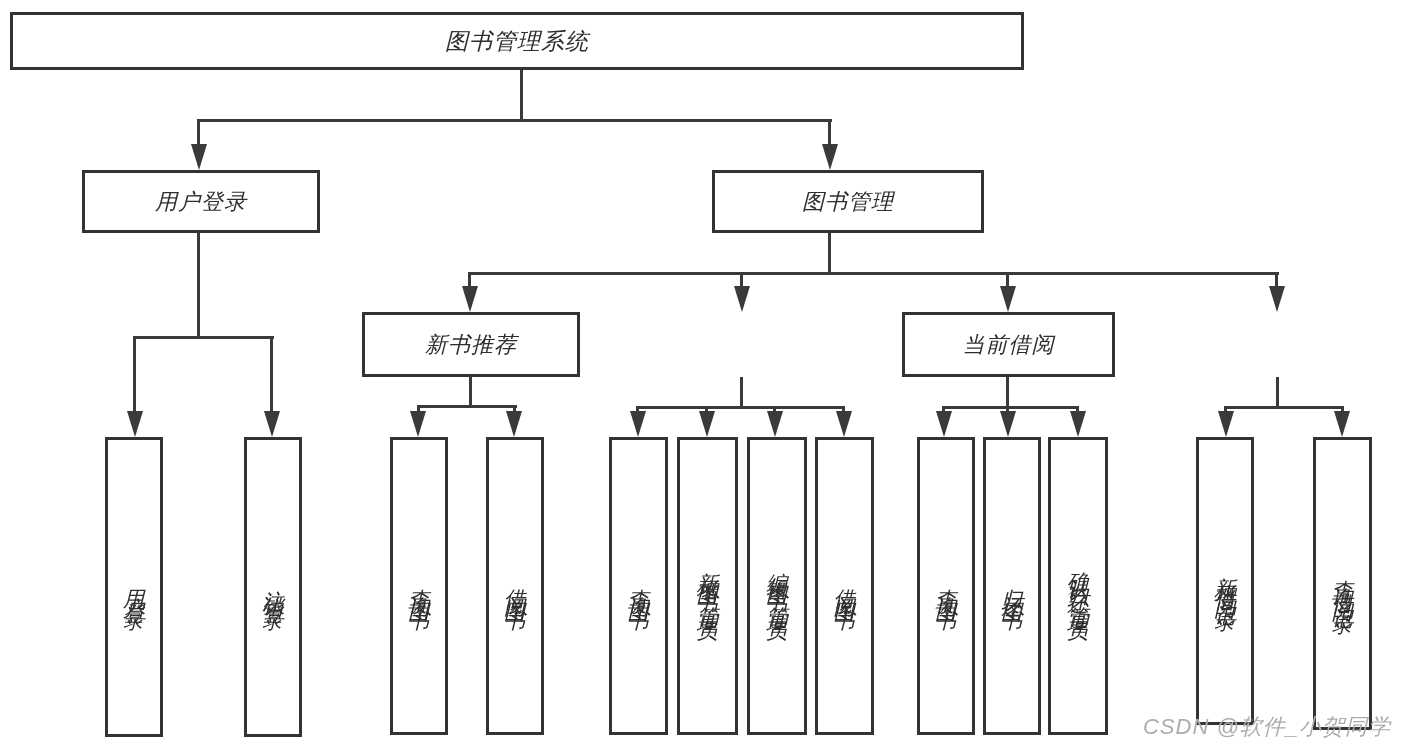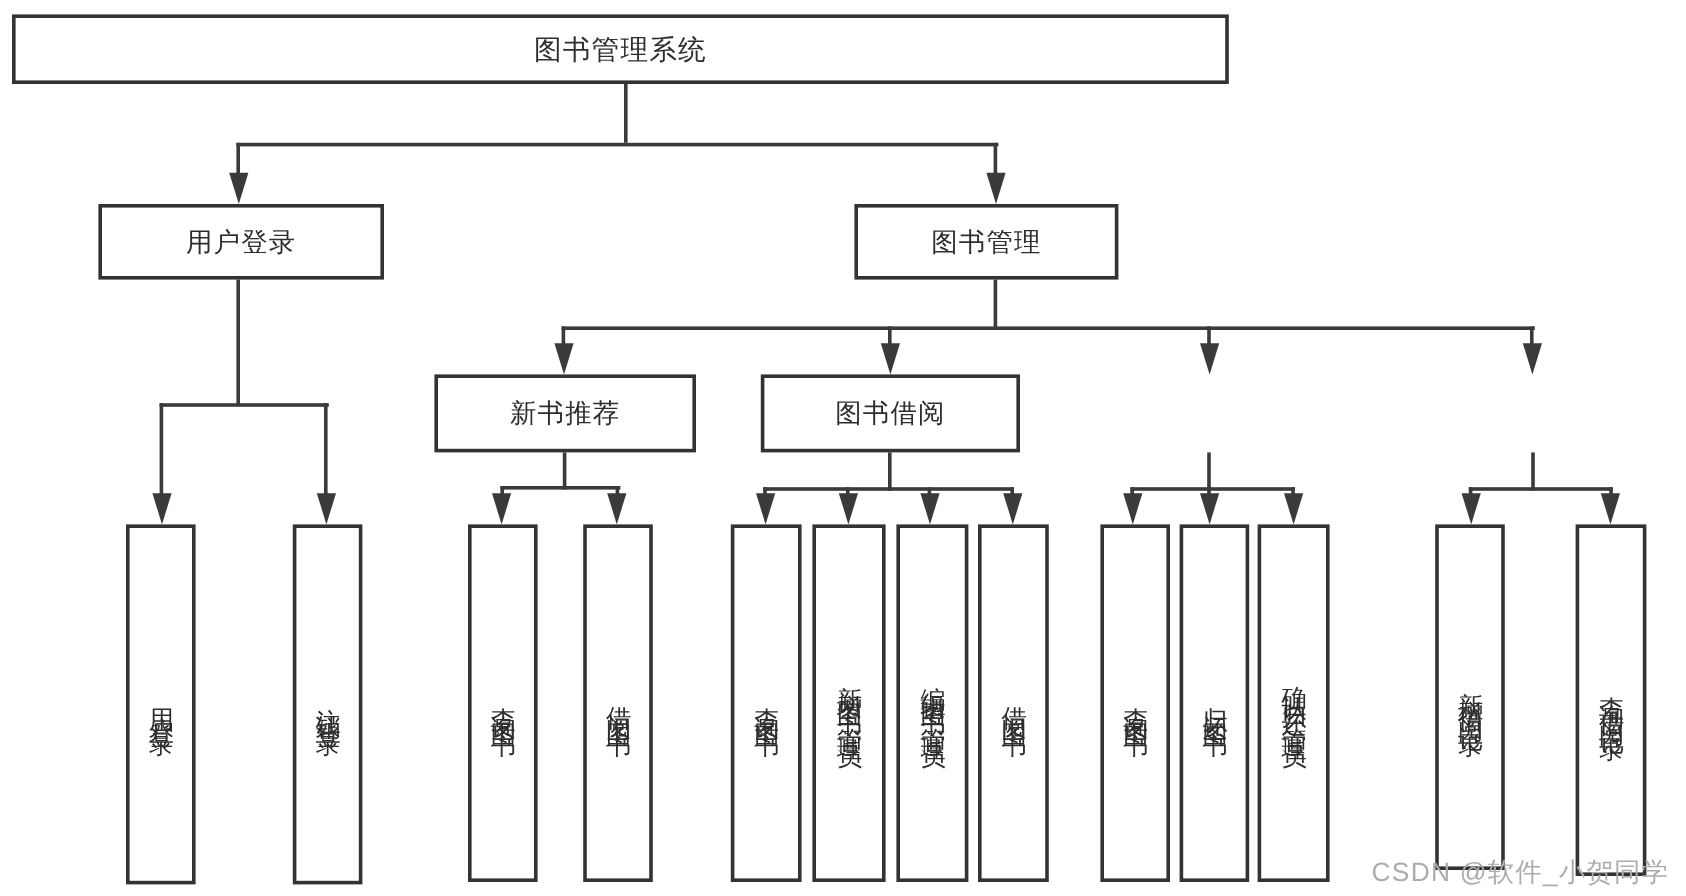"图书管理系统" .stage { font-style: none -> italic }
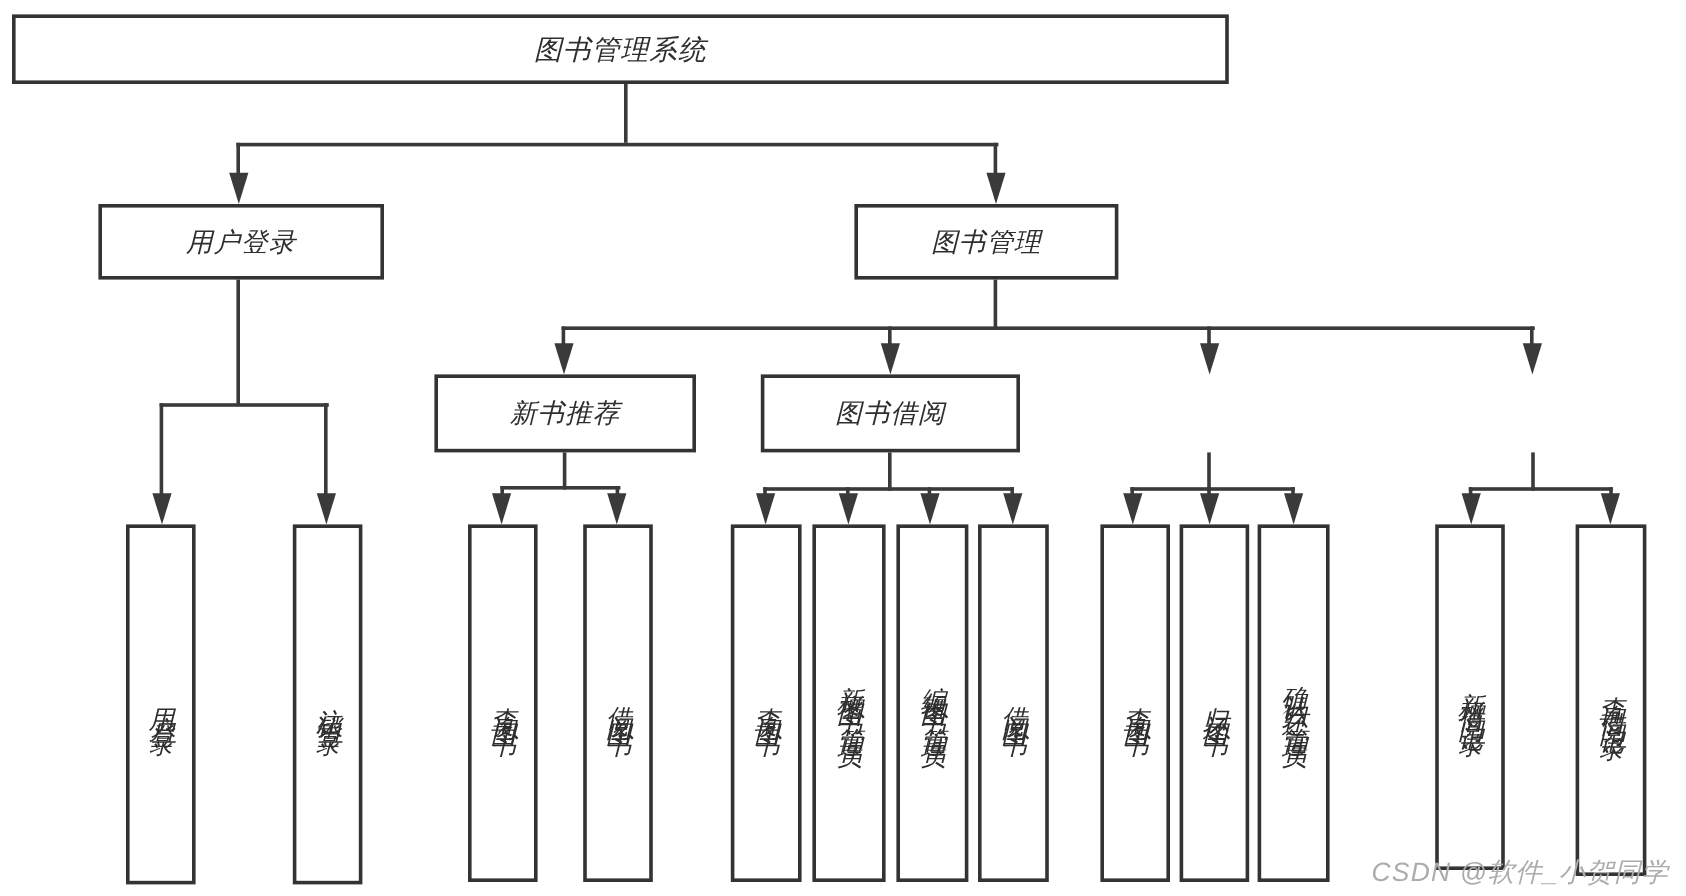"图书管理" div.box { width: 220px -> 272px }
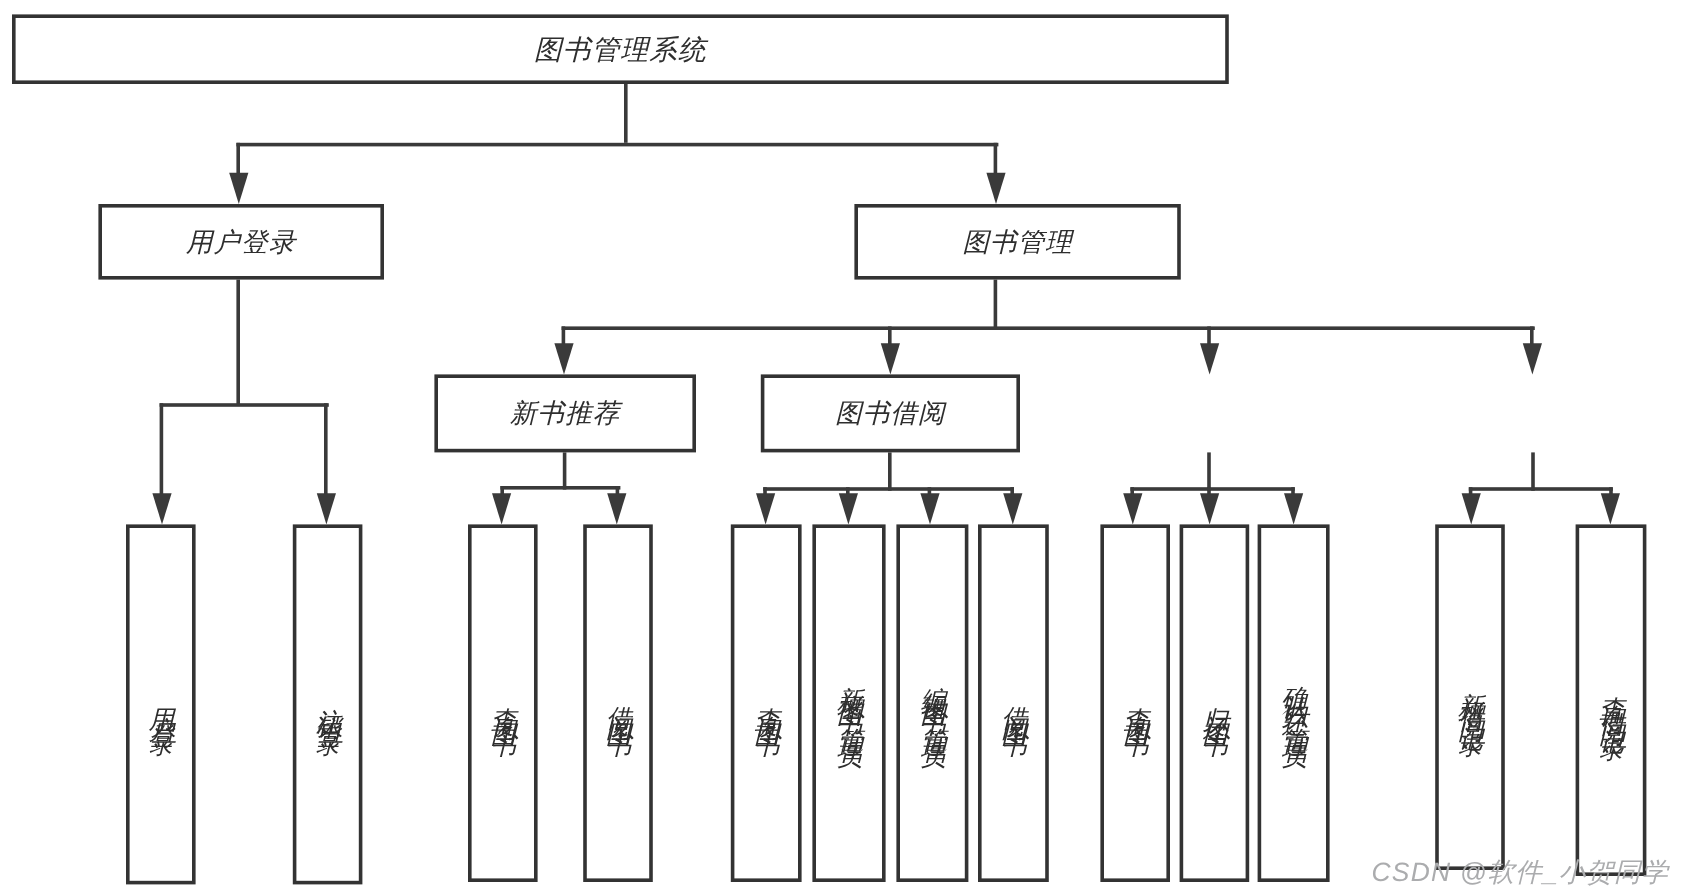"图书借阅" div.box { html: <div> <span>图书借阅</span> </div> -> none }
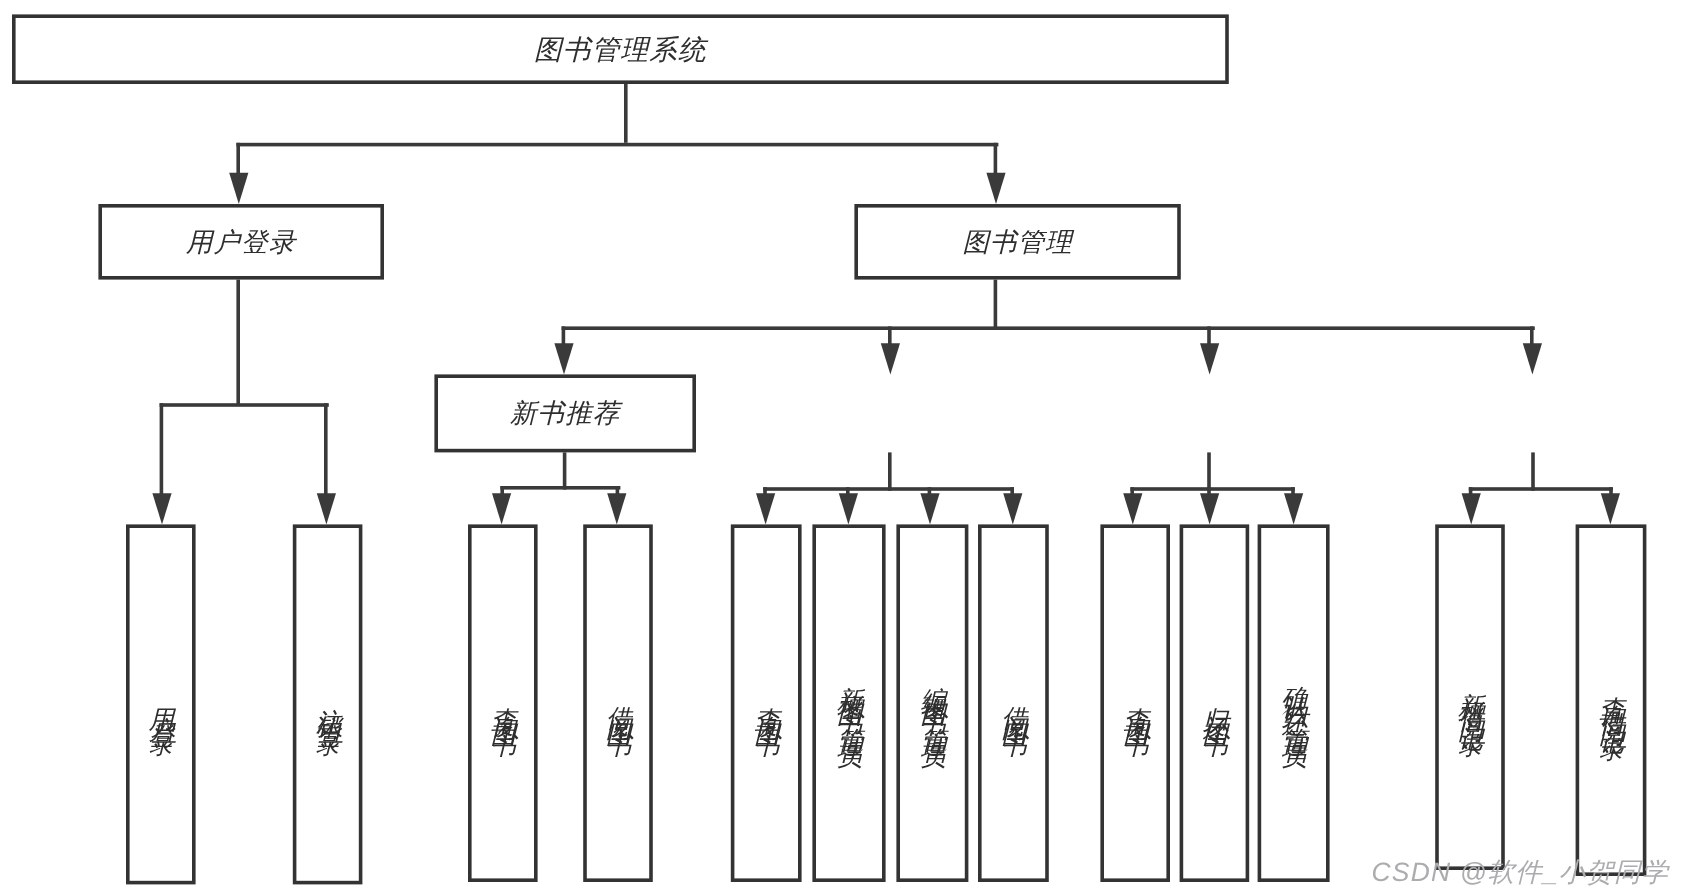"当前借阅" div.box { html: none -> <div> <span>当前借阅</span> </div> }
